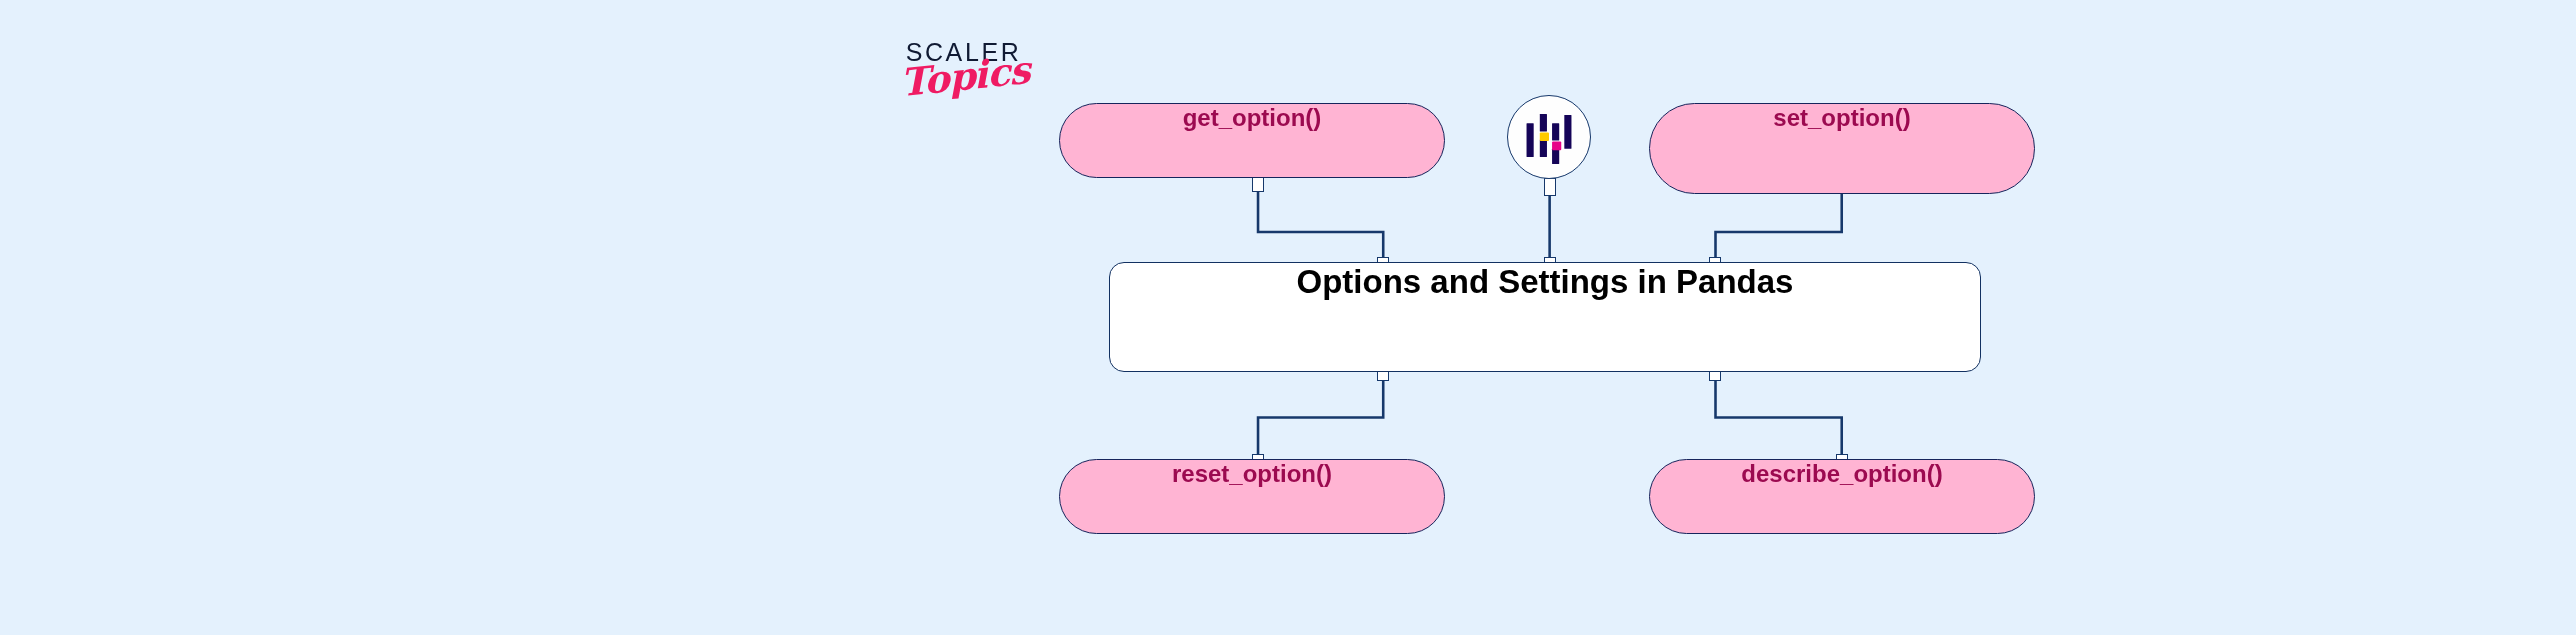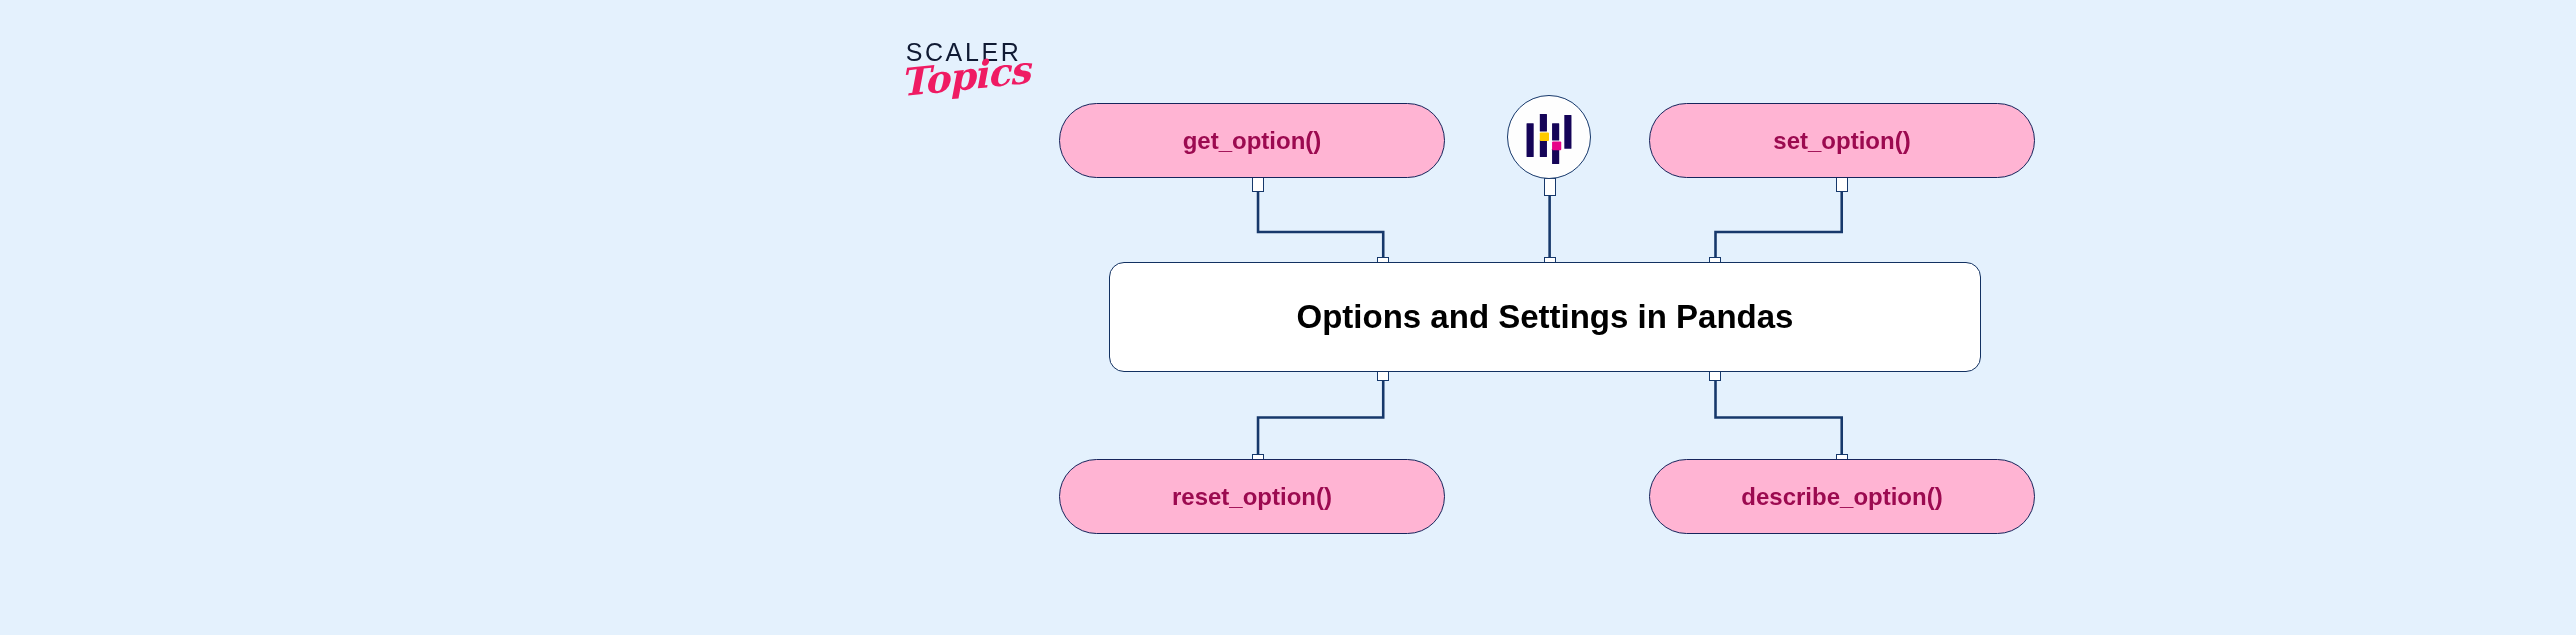"get_option()" .node { align-items: center -> flex-start }
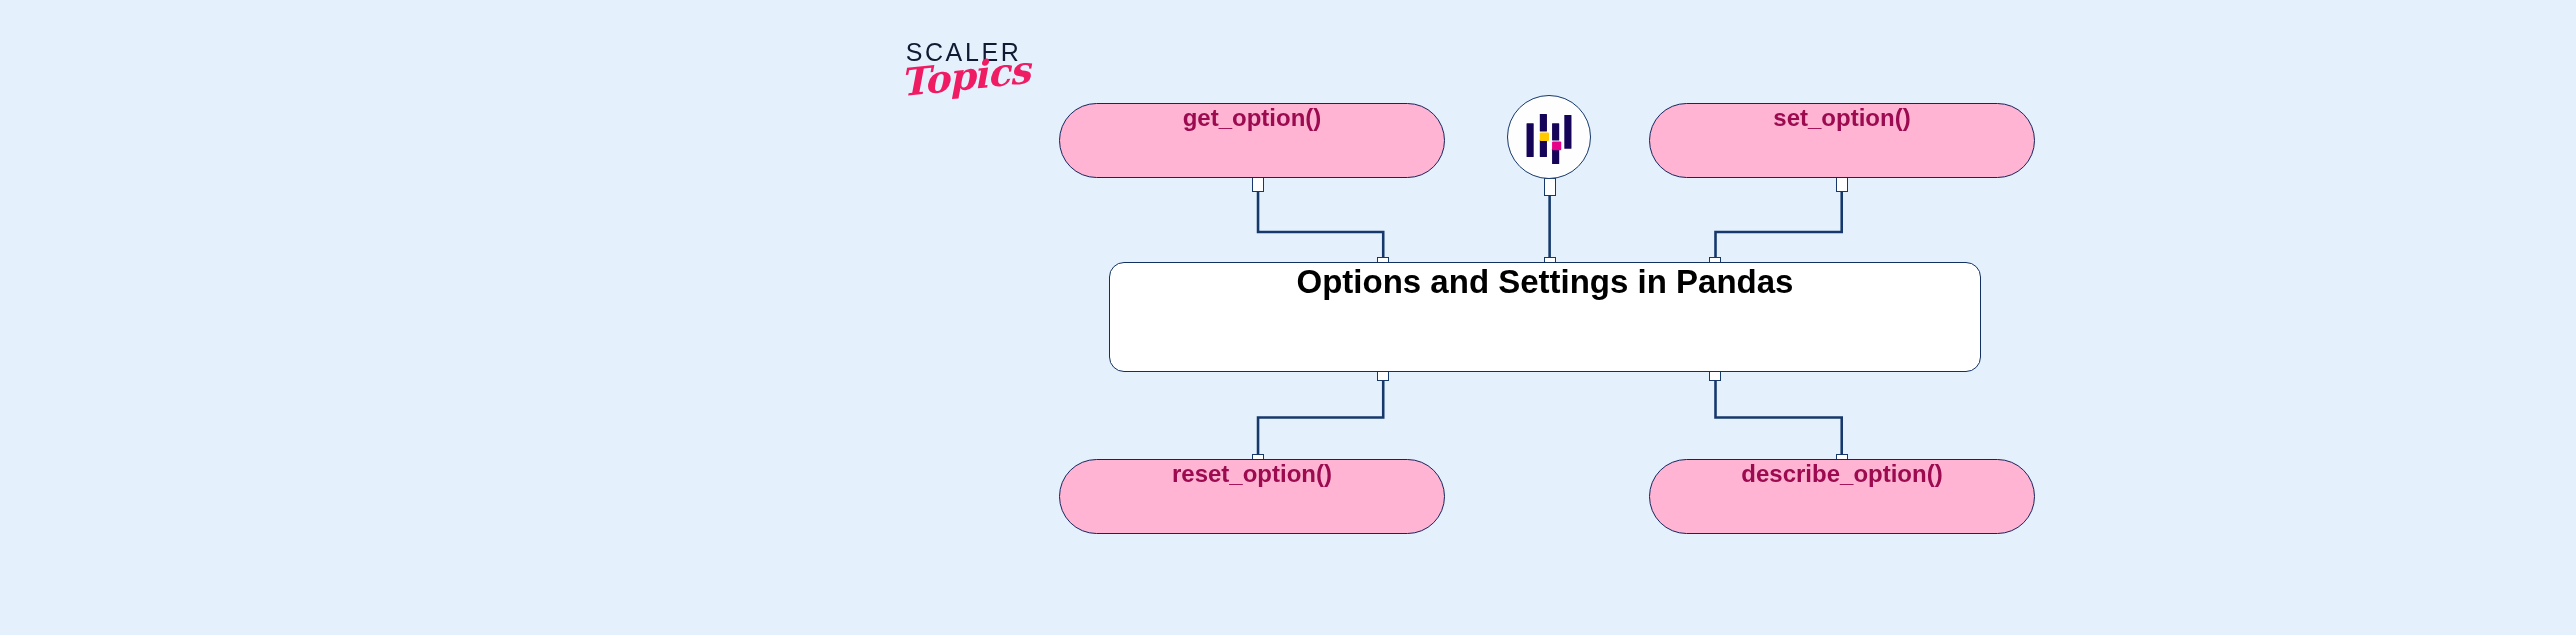"set_option()" div.node { height: 75px -> 91px }
